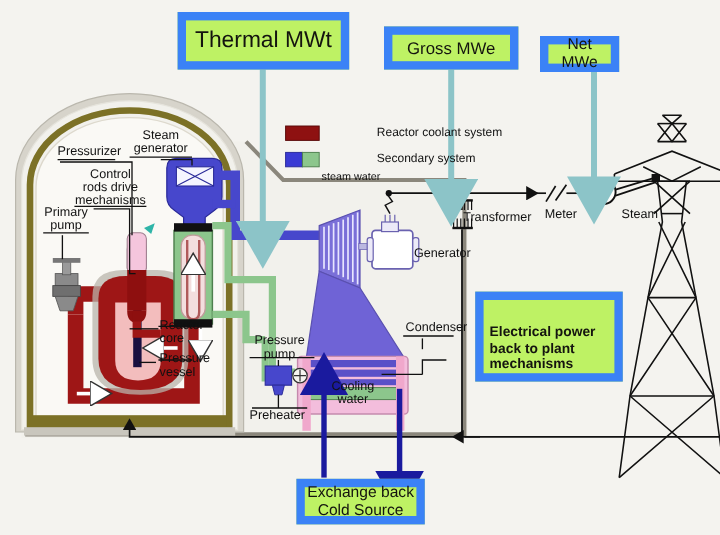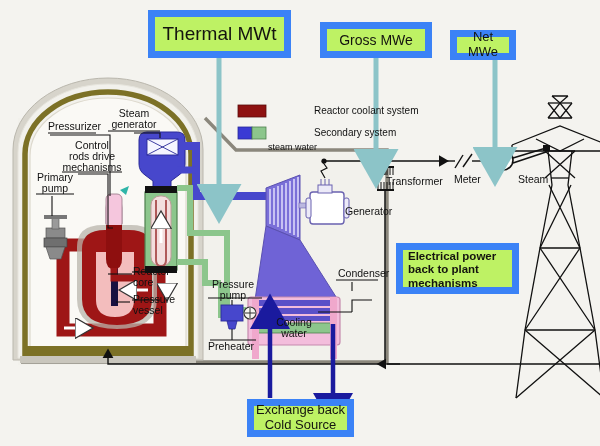"Electrical power" #box-electrical { align-items: center -> flex-end; height: 51px -> 75px }
